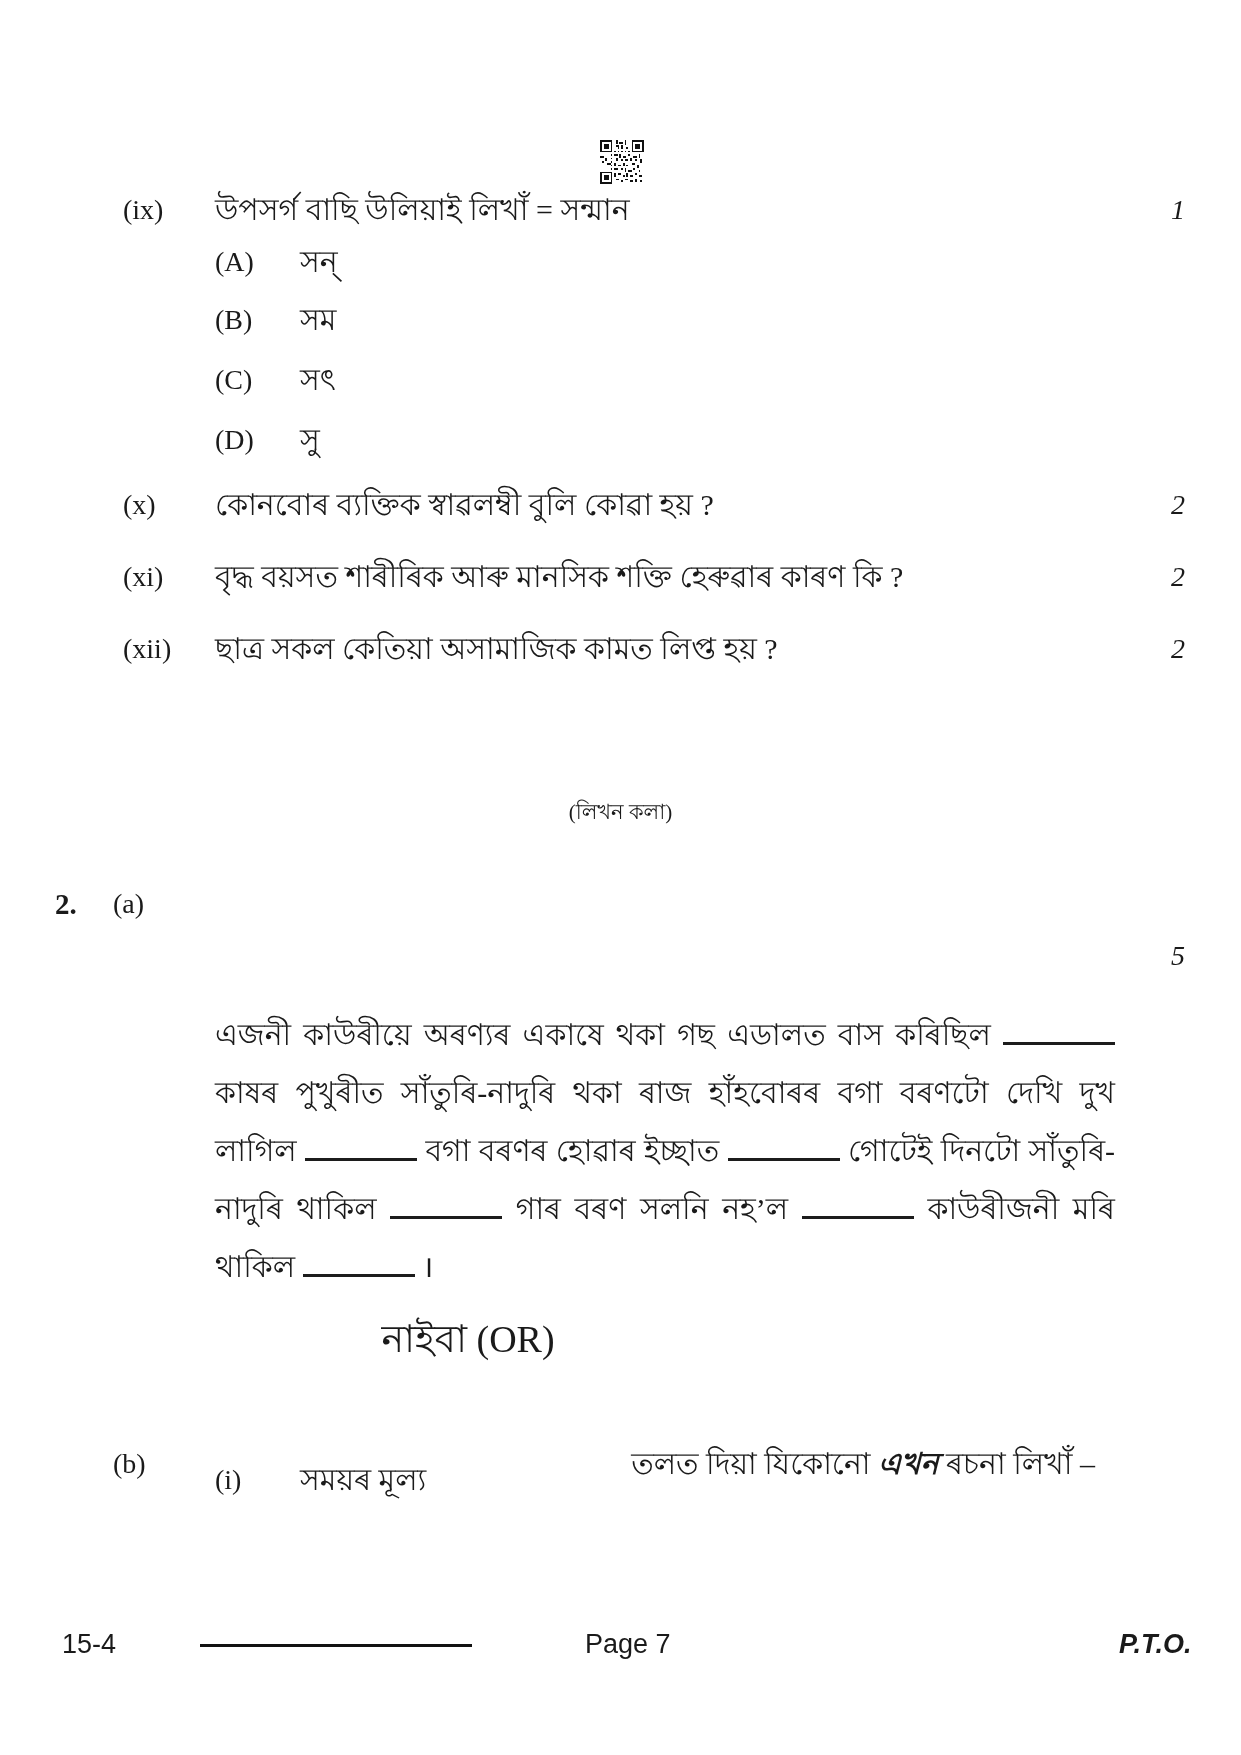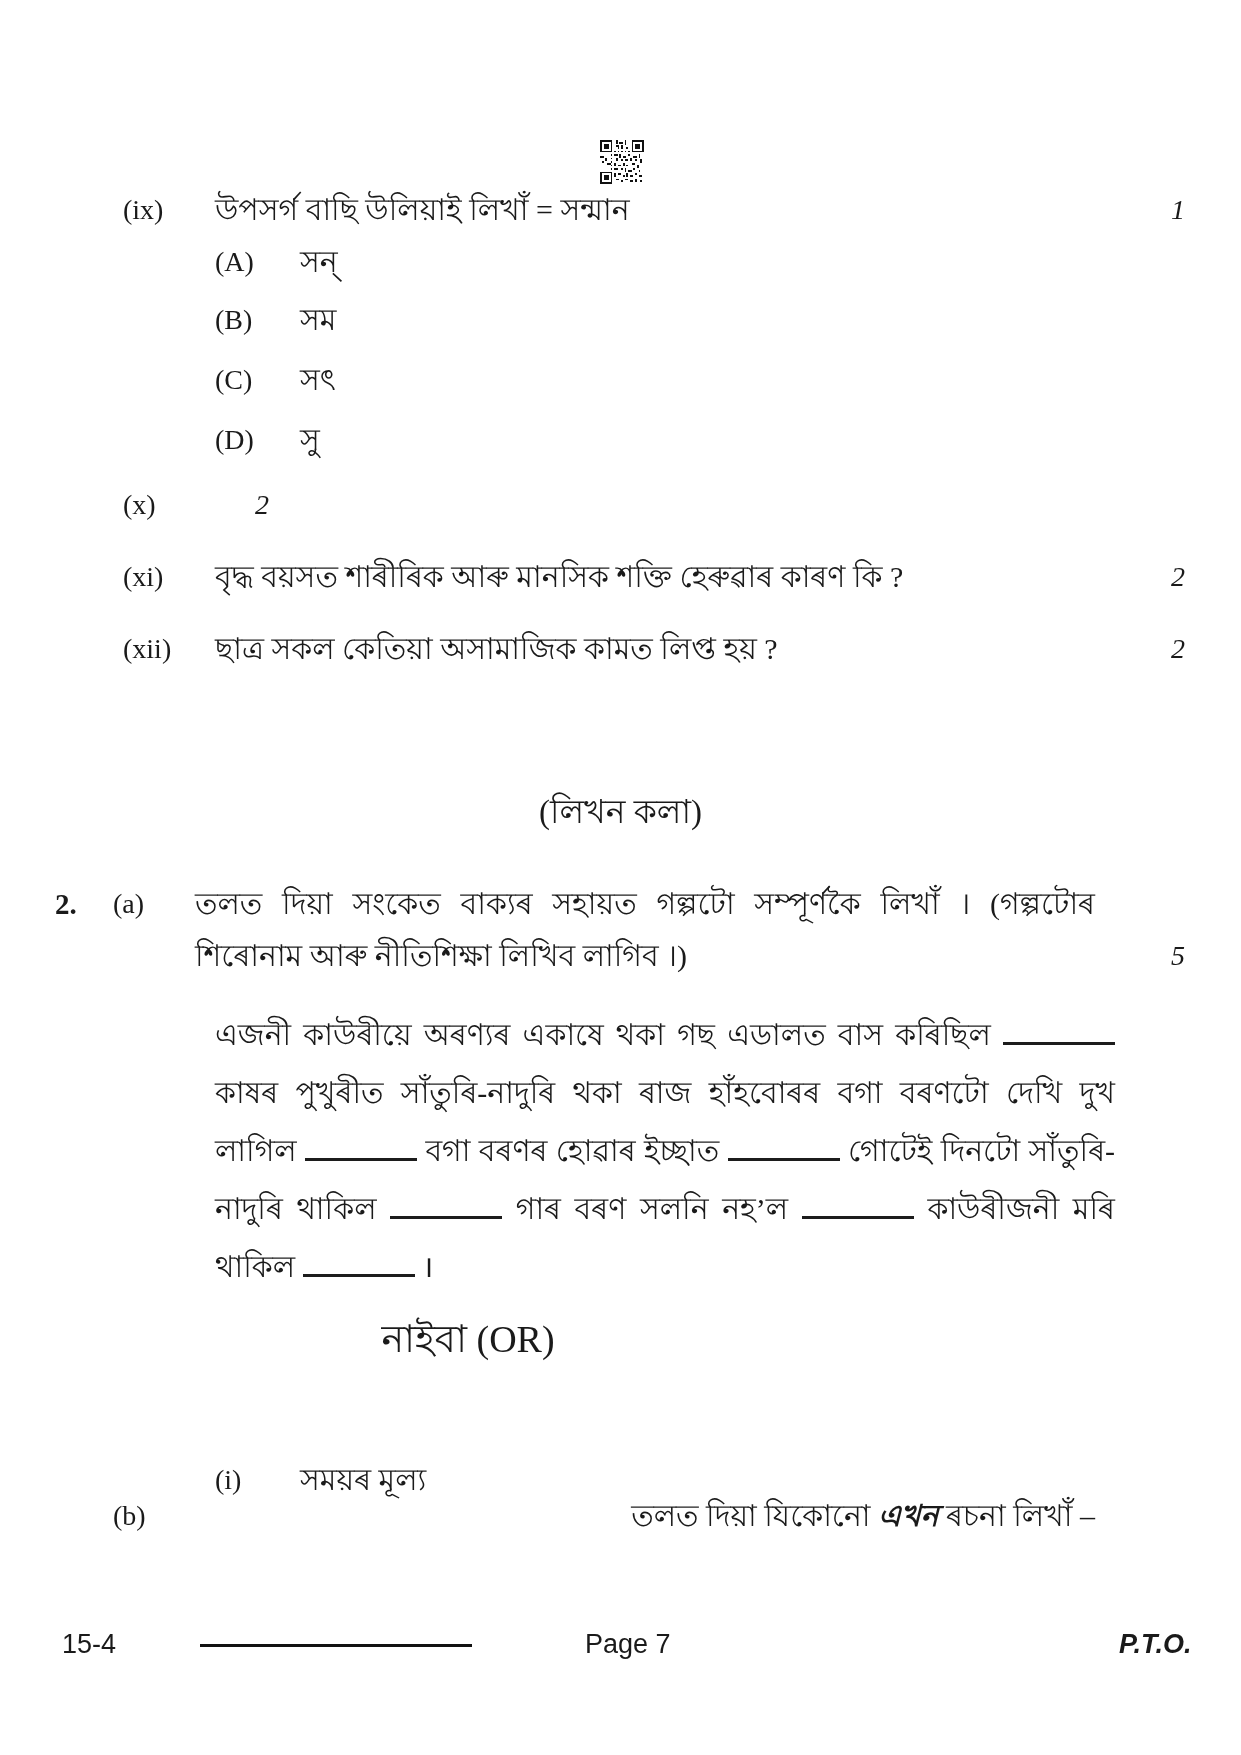"কোনবোৰ ব্যক্তিক স্বাৱলম্বী বুলি কোৱা" div.q-text { html: none -> <div>কোনবোৰ ব্যক্তিক স্বাৱলম্বী বুলি কোৱা হয় ?</div> }
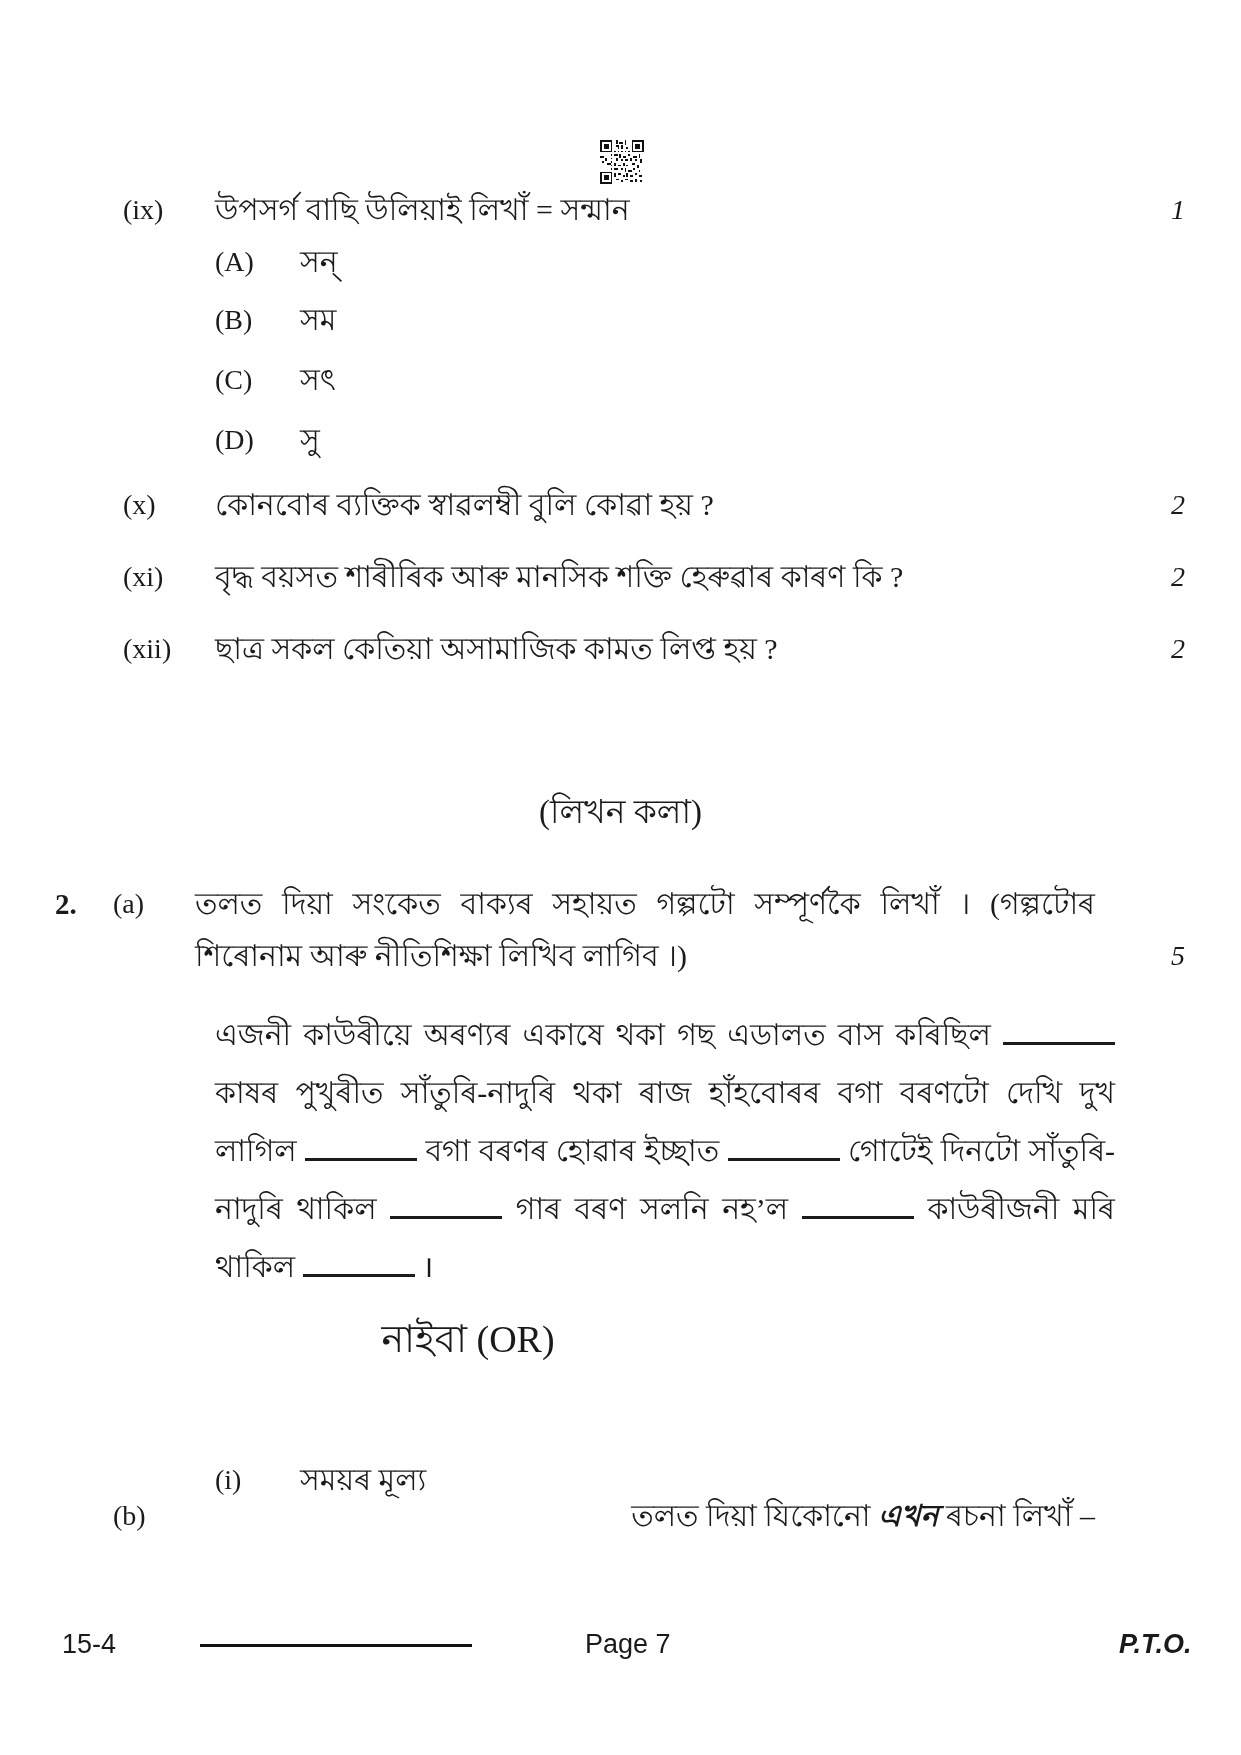"(লিখন কলা)" .section-sub { font-size: 33px -> 21px }
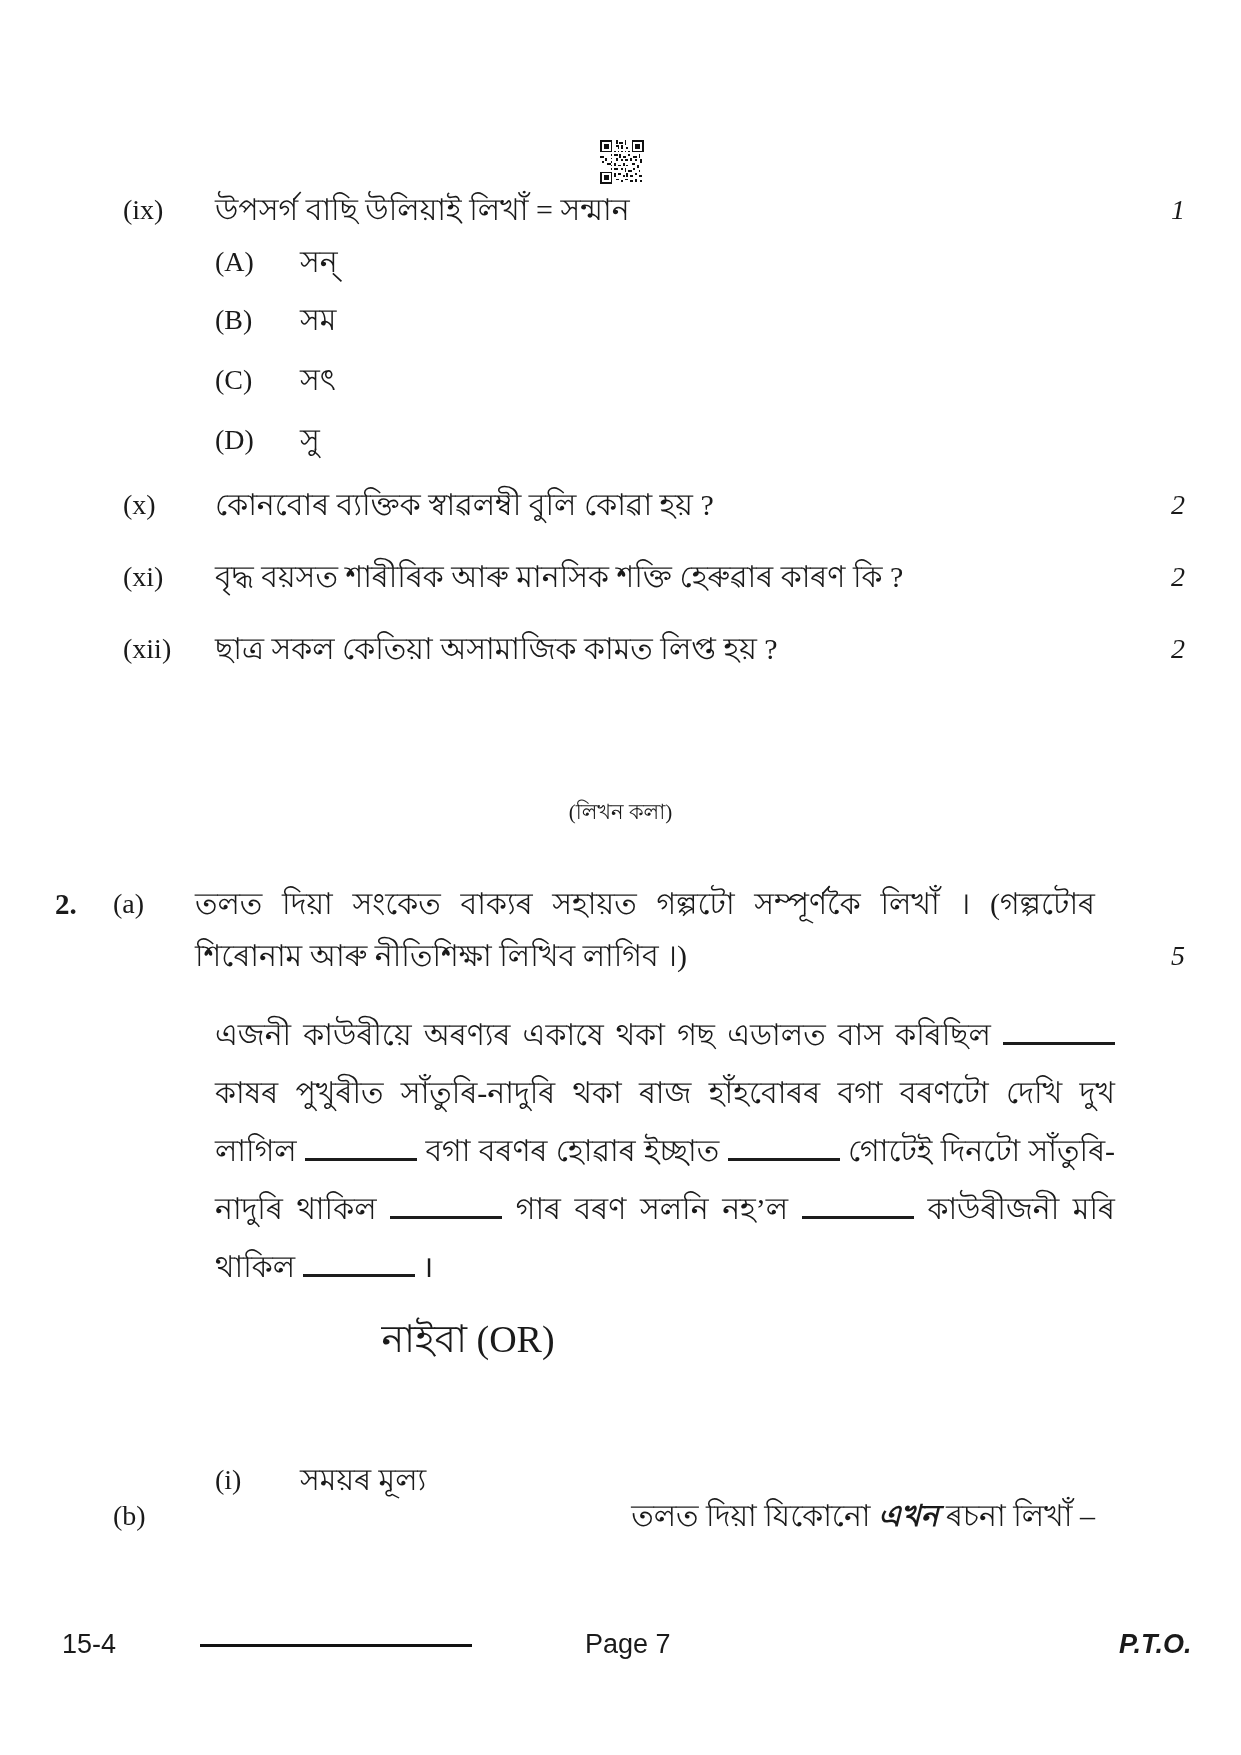"তলত দিয়া সংকেত বাক্যৰ সহায়ত" div.q2-text { html: <div>তলত দিয়া সংকেত বাক্যৰ সহায়ত গল্পটো সম্পূৰ্ণকৈ লিখাঁ । (গল্পটোৰ শিৰোনাম আৰু নীতিশিক্ষা লিখিব লাগিব ।)</div> -> none }
